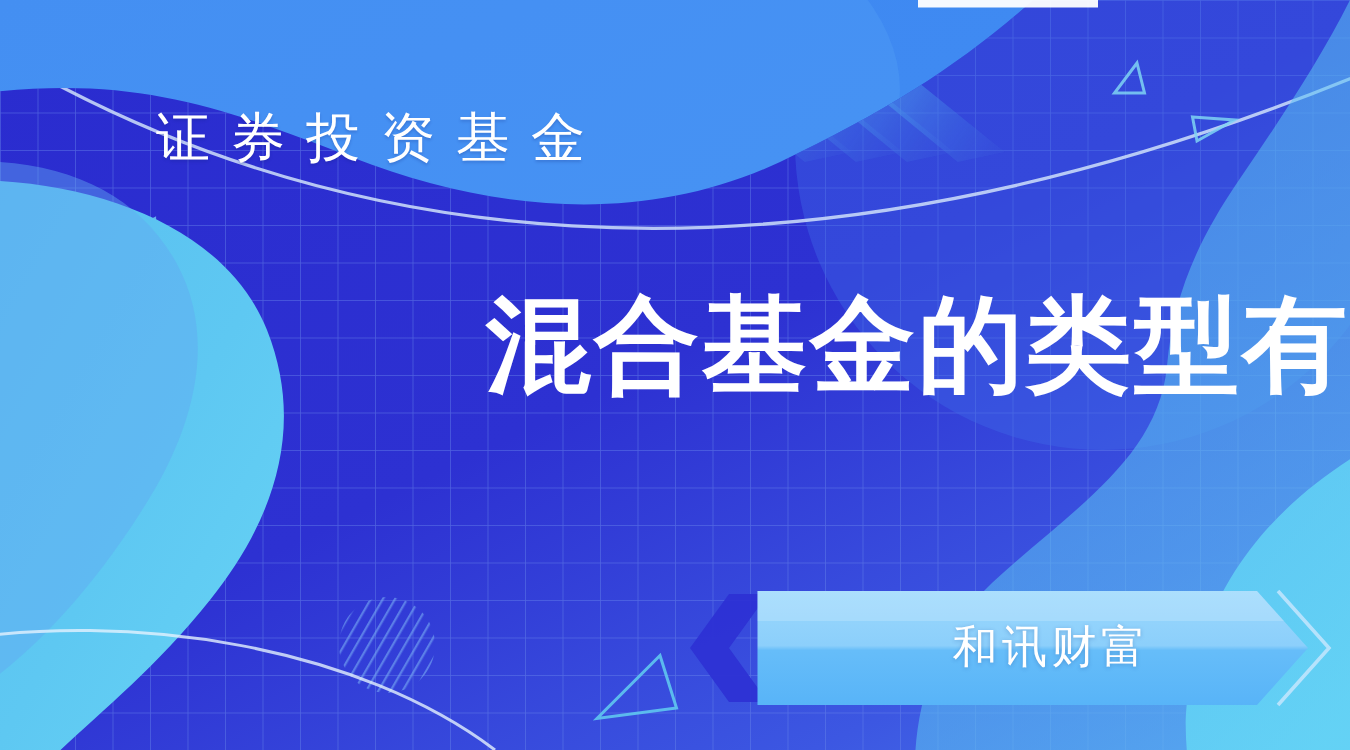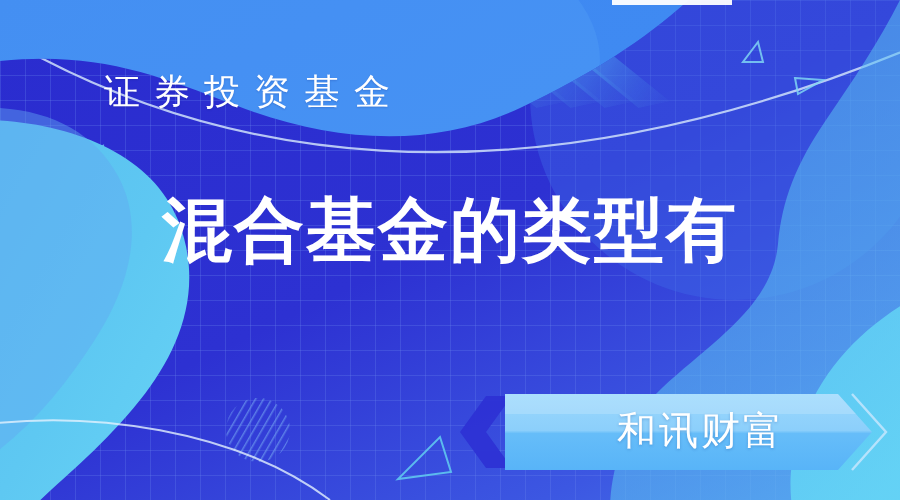"混合基金的类型有" .headline { text-align: center -> right }
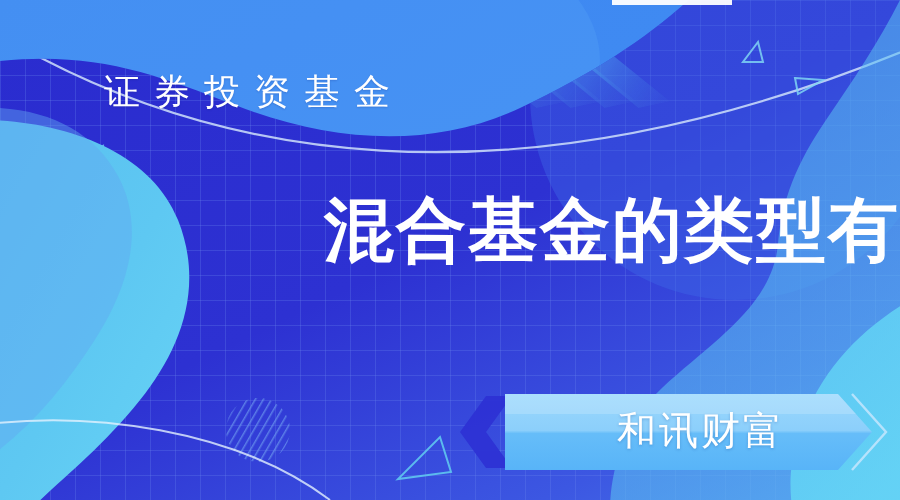"和讯财富" .badge-label { font-size: 39px -> 30px }
